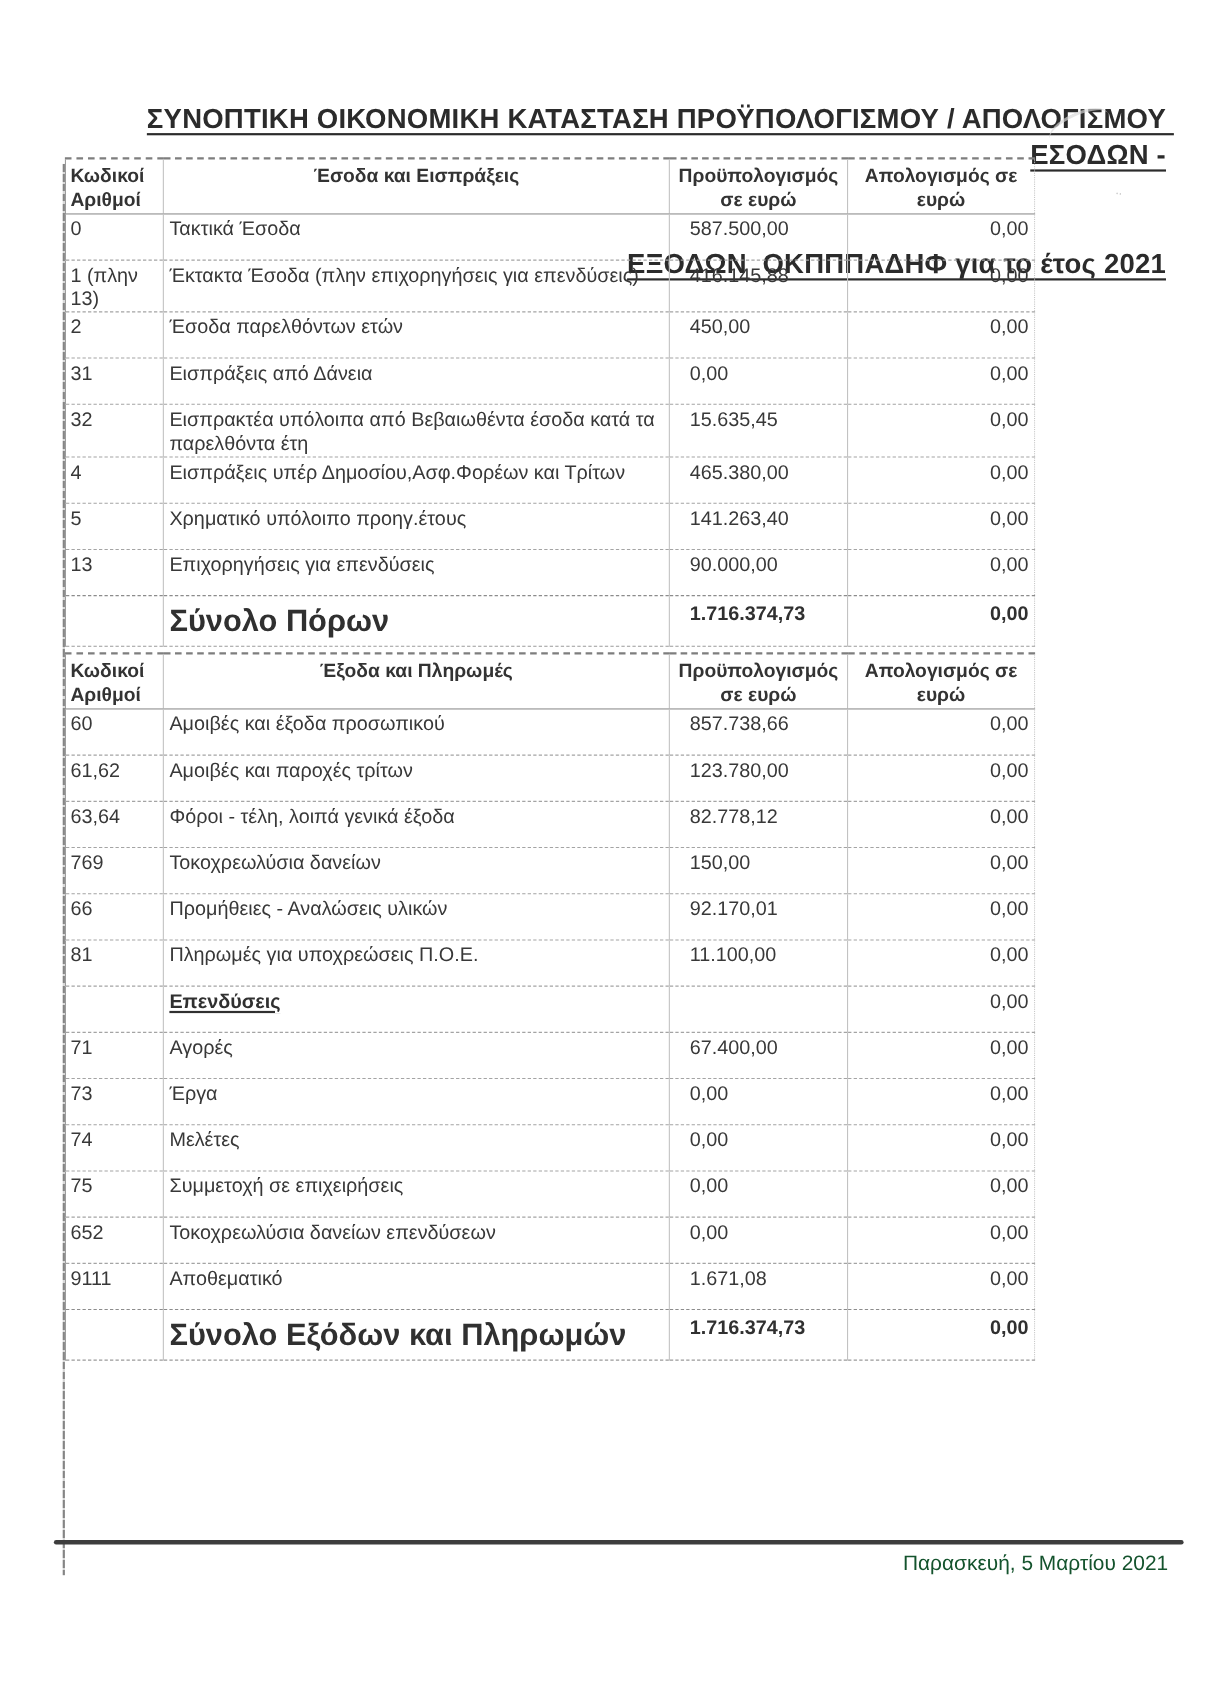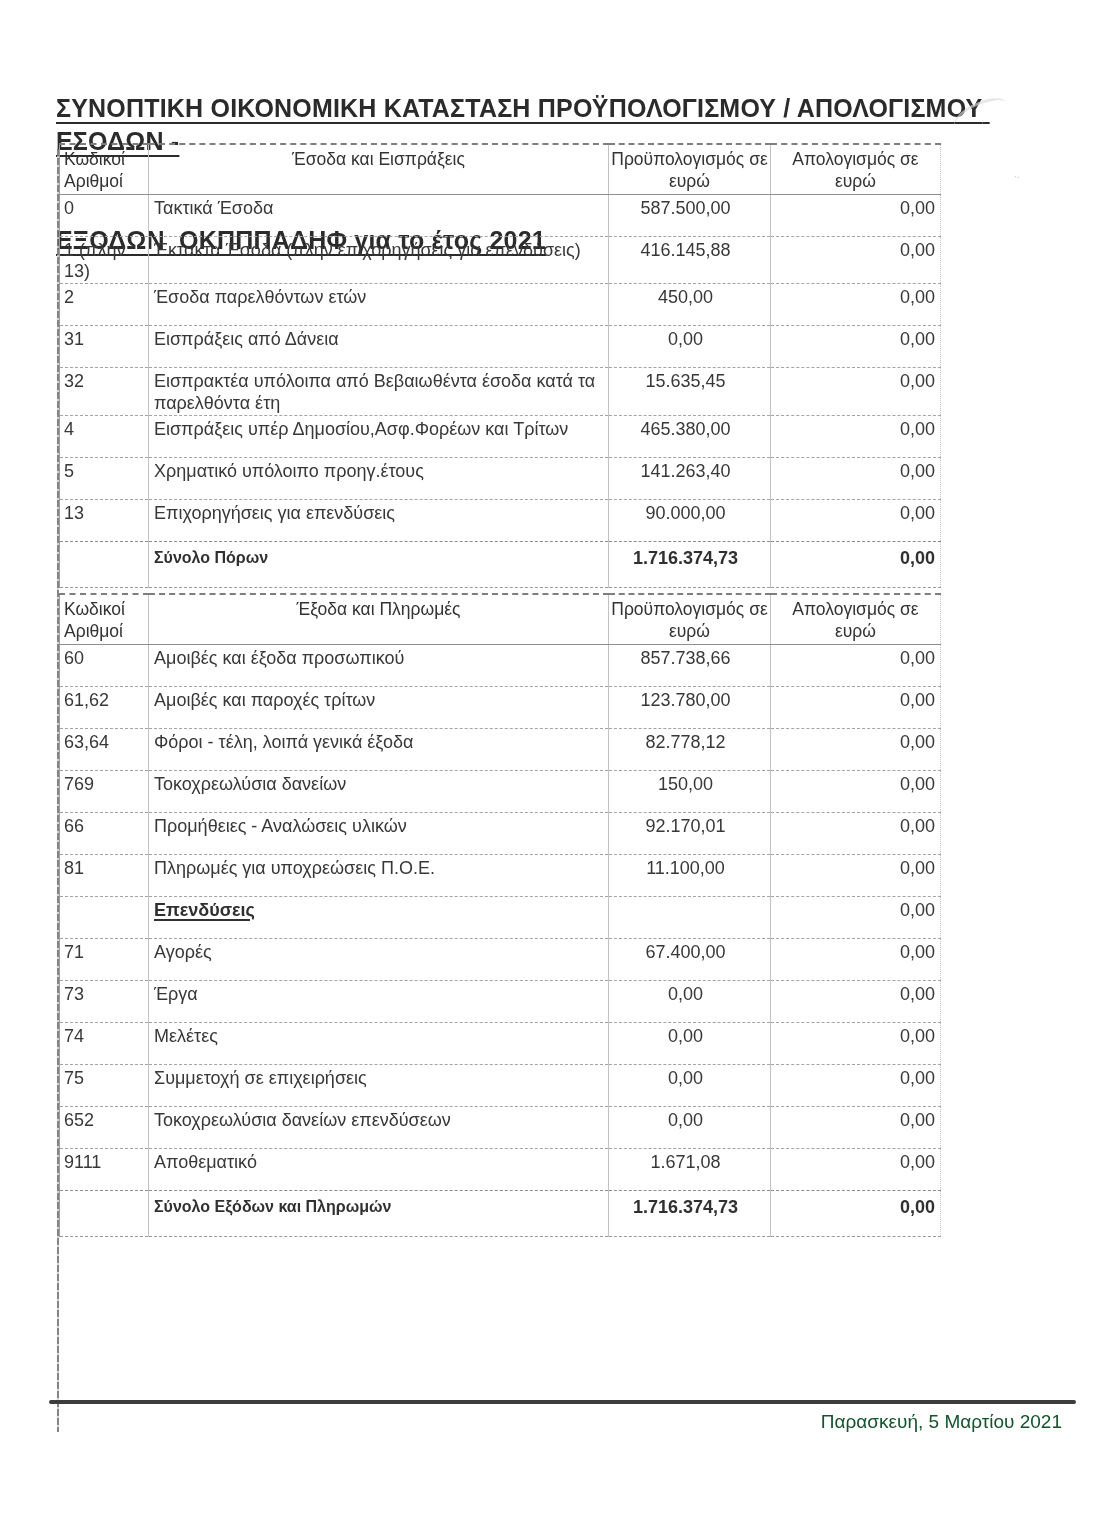"ΣΥΝΟΠΤΙΚΗ ΟΙΚΟΝΟΜΙΚΗ ΚΑΤΑΣΤΑΣΗ" .doc-title { text-align: left -> right }
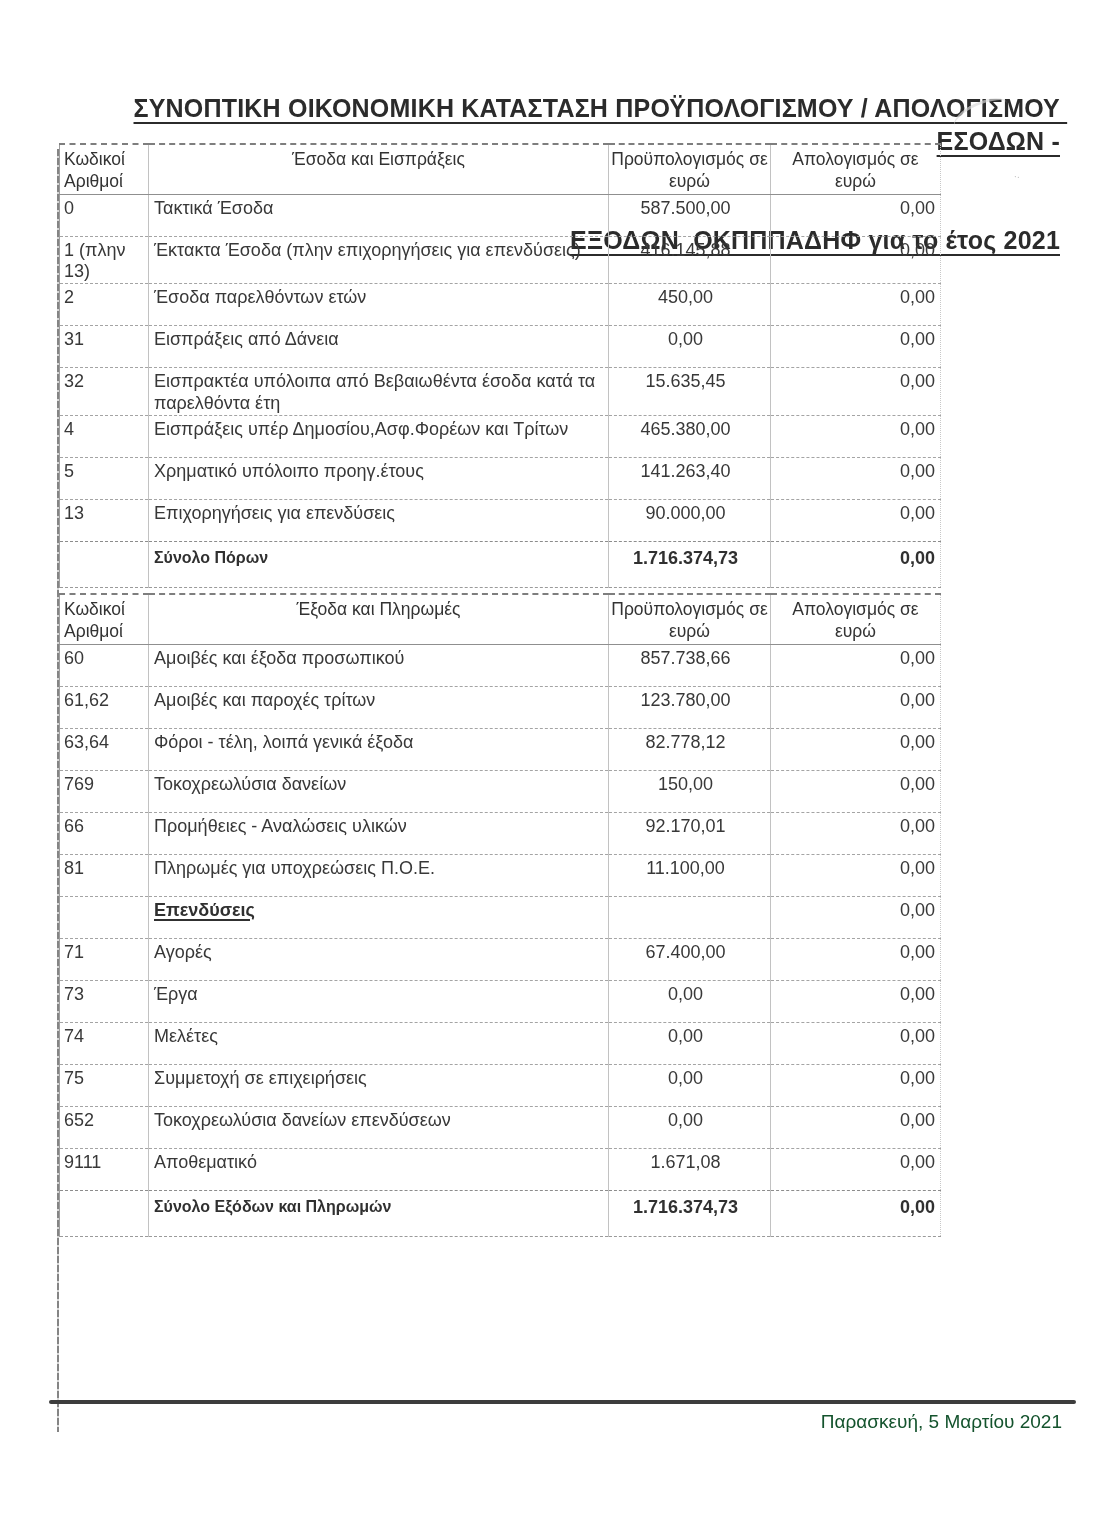"Κωδικοί Αριθμοί" .fin-table thead th { font-weight: normal -> bold }
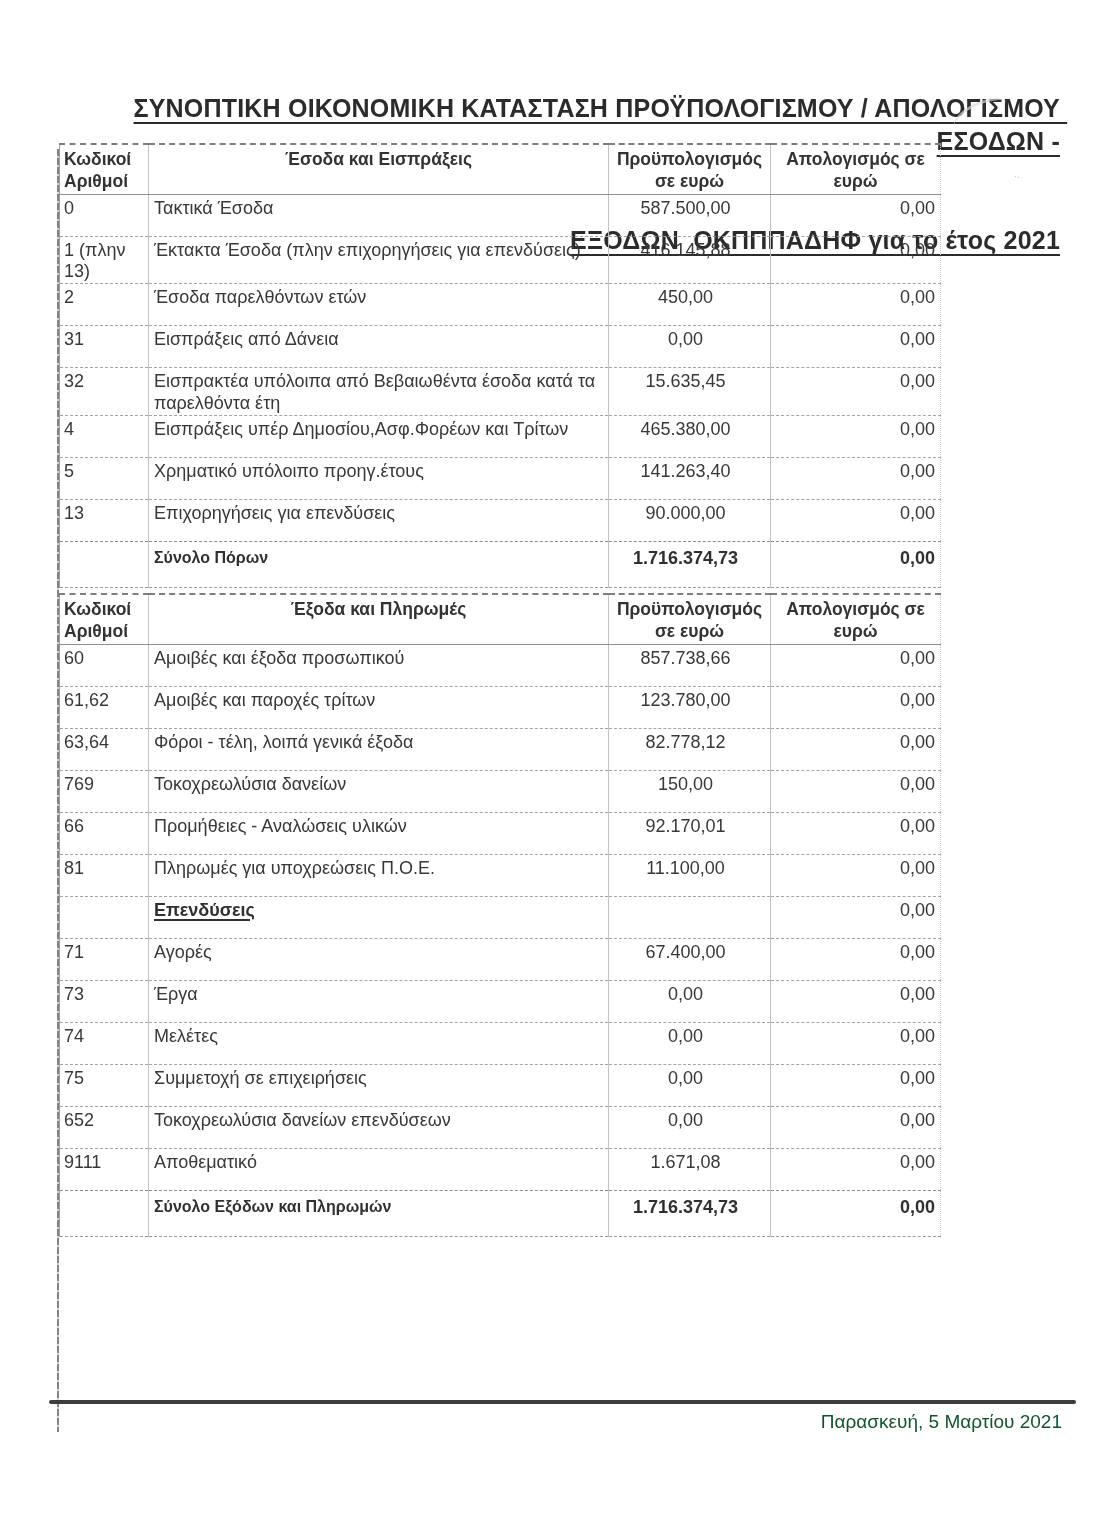"587.500,00" .fin-table td.c-num { padding-left: 0 -> 18px; text-align: center -> left }
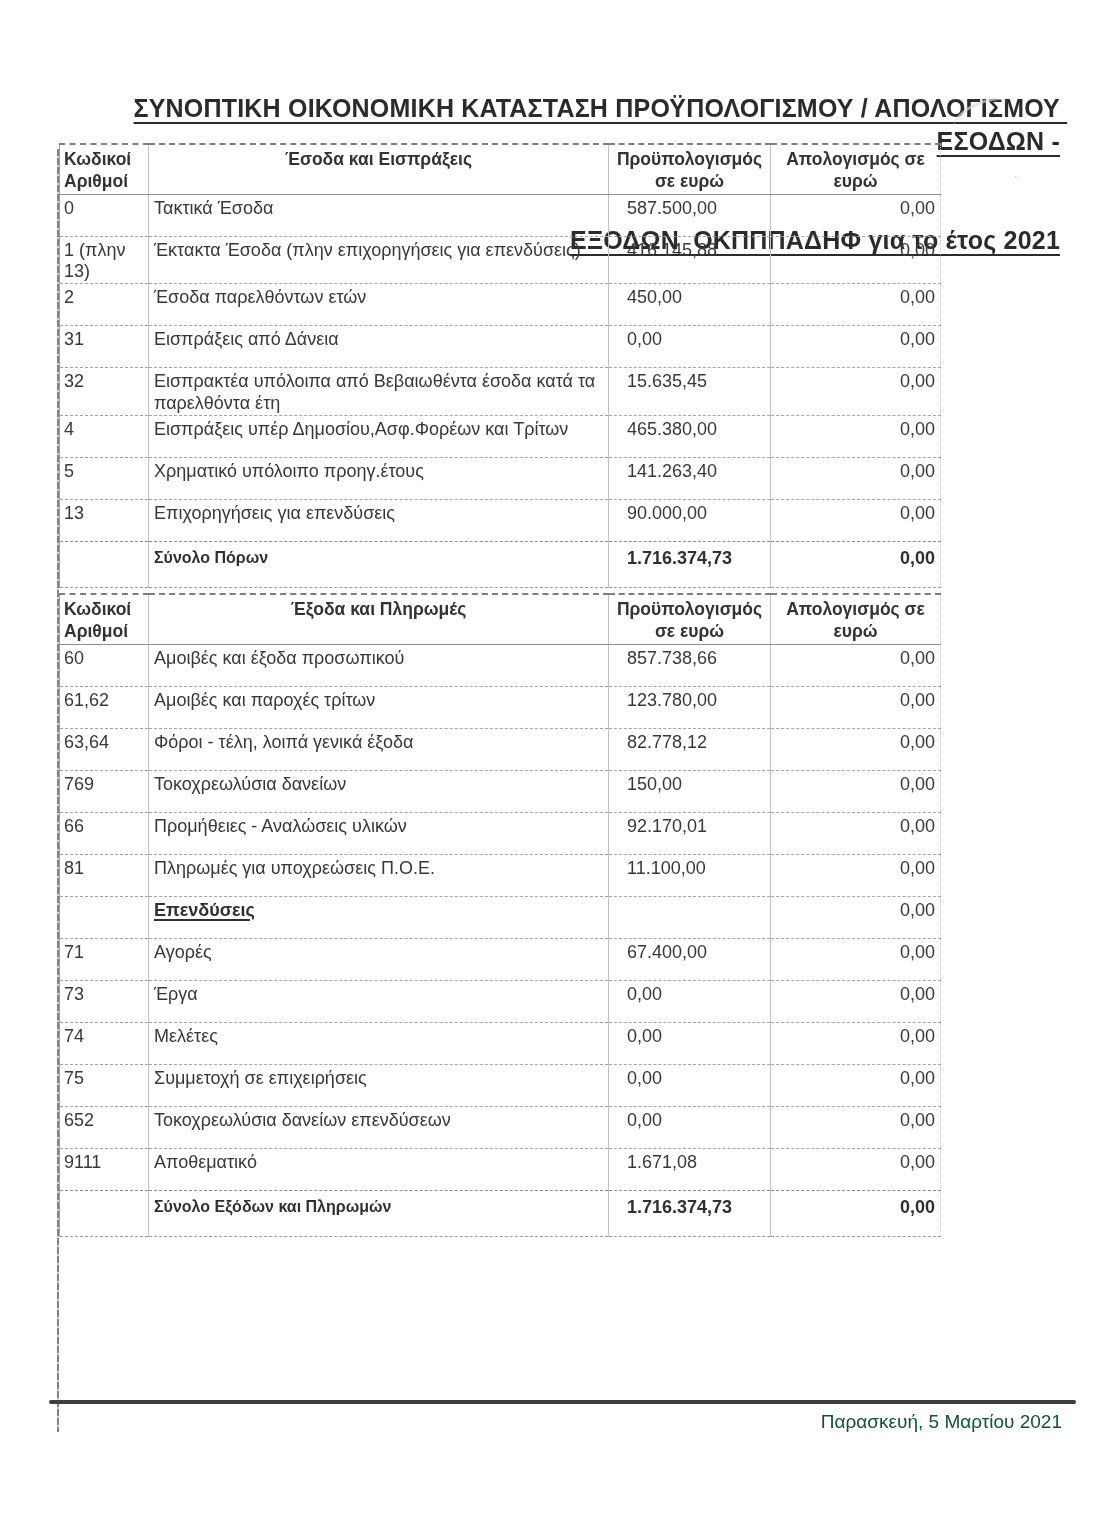"Σύνολο Πόρων" .fin-table tr.total-row td.c-desc { font-size: 16px -> 28px }
